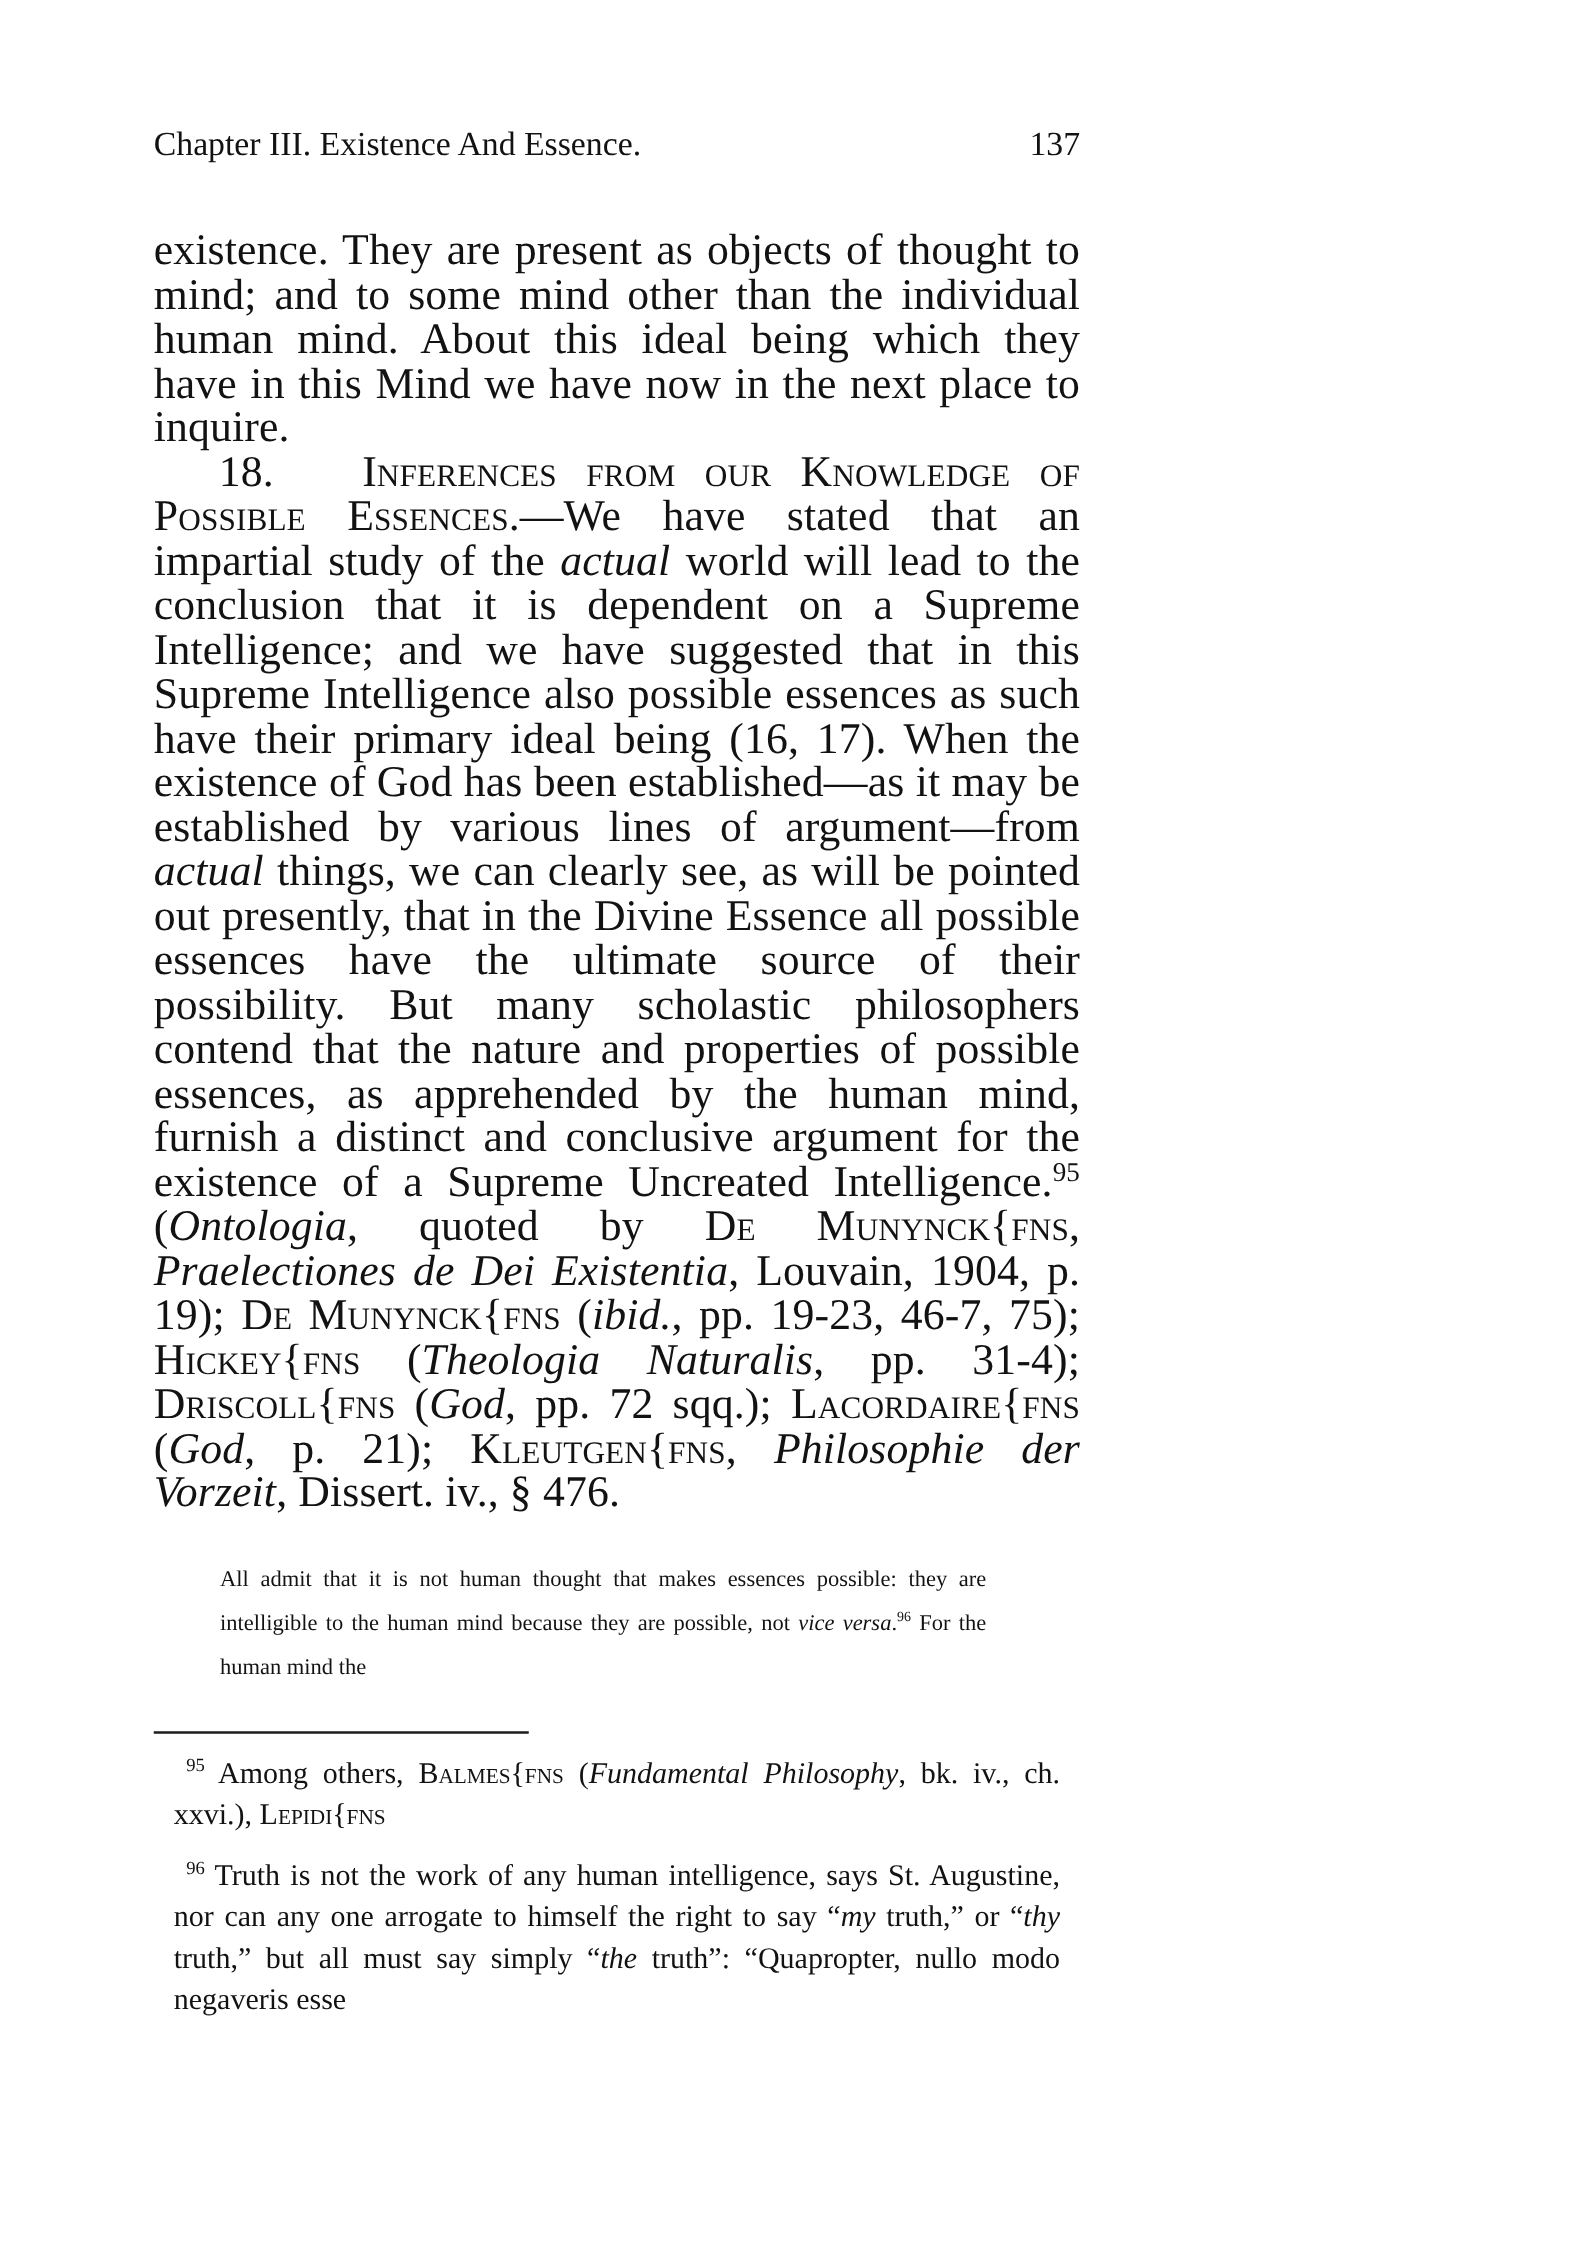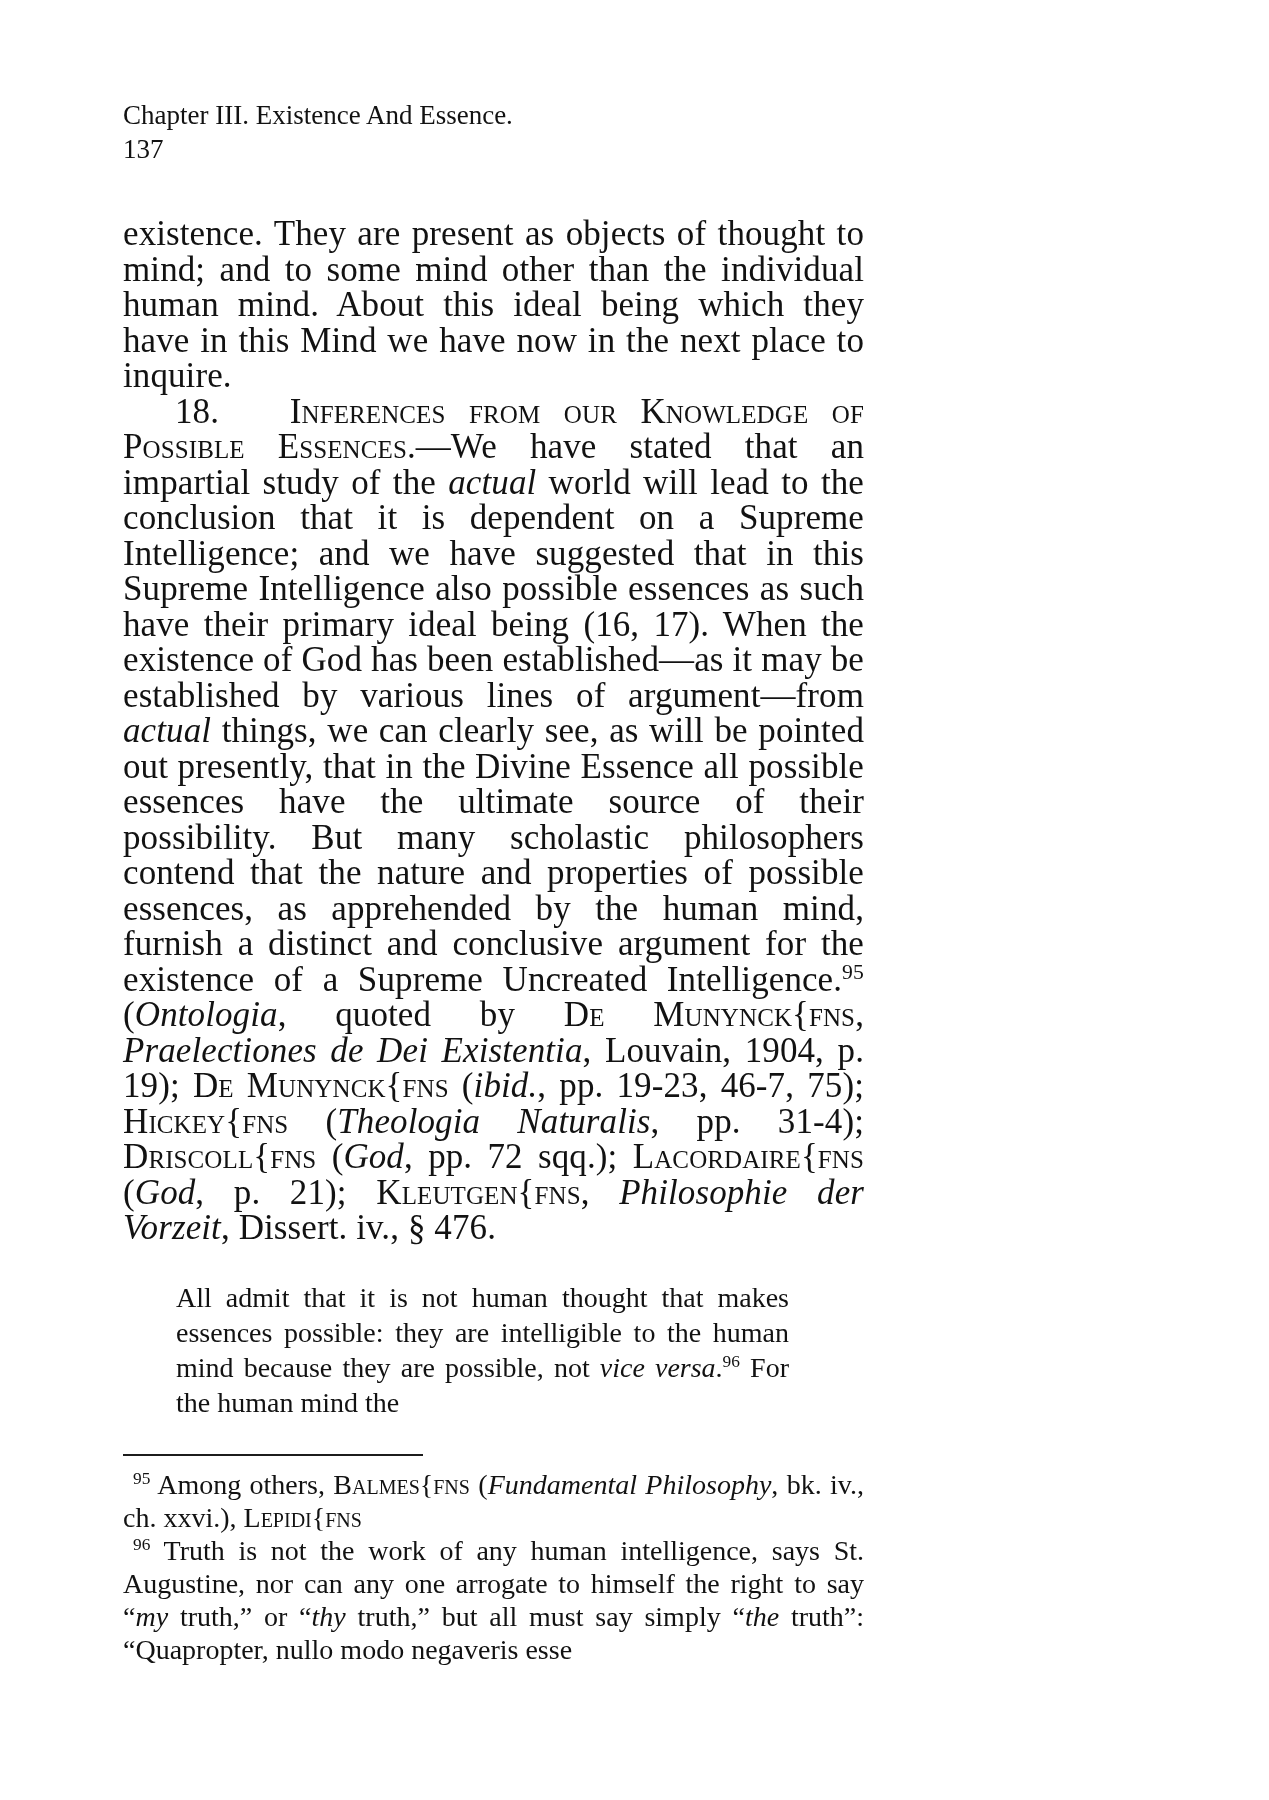"Chapter III. Existence And Essence." .page-header { flex-direction: column -> none }
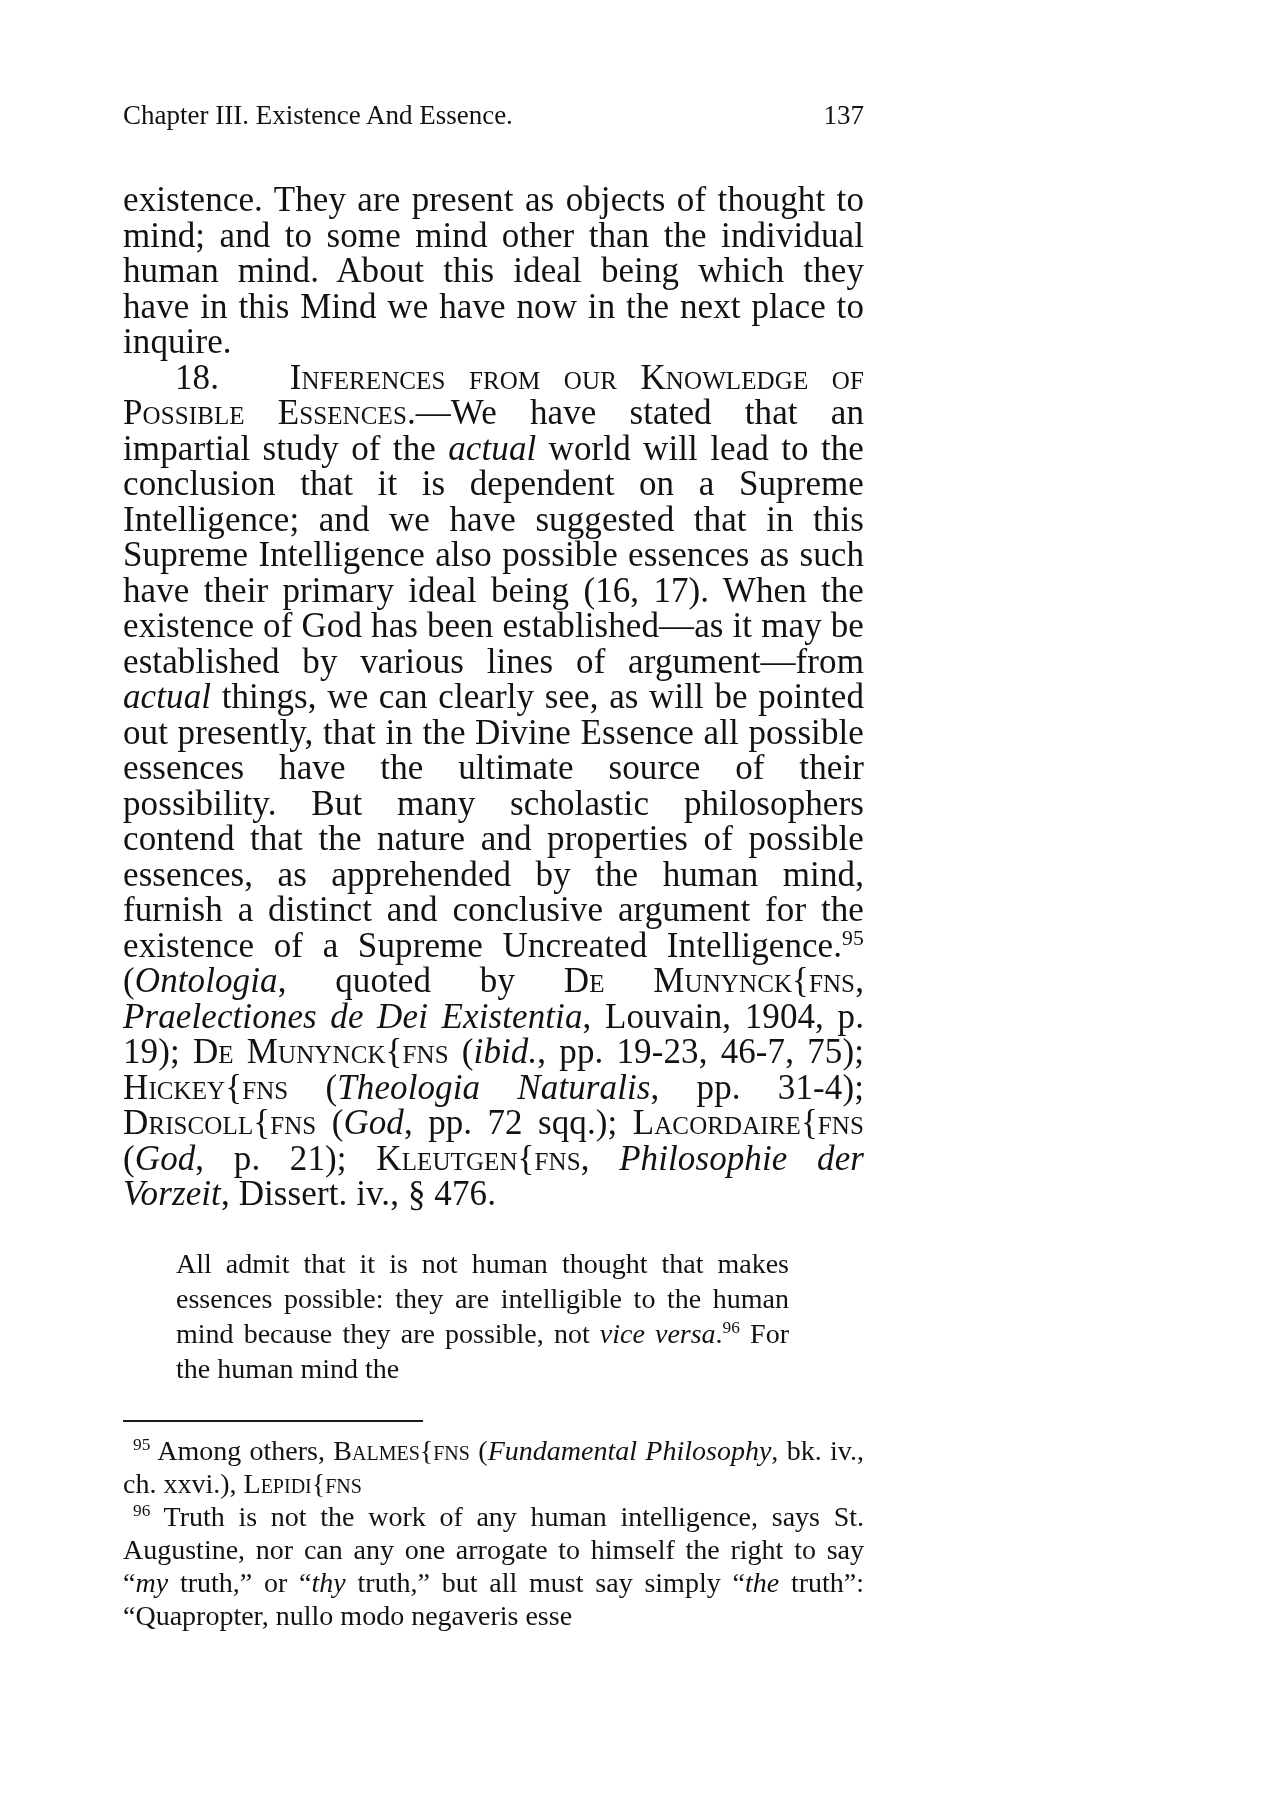"All admit that it is" .quote { font-size: 28px -> 18px }
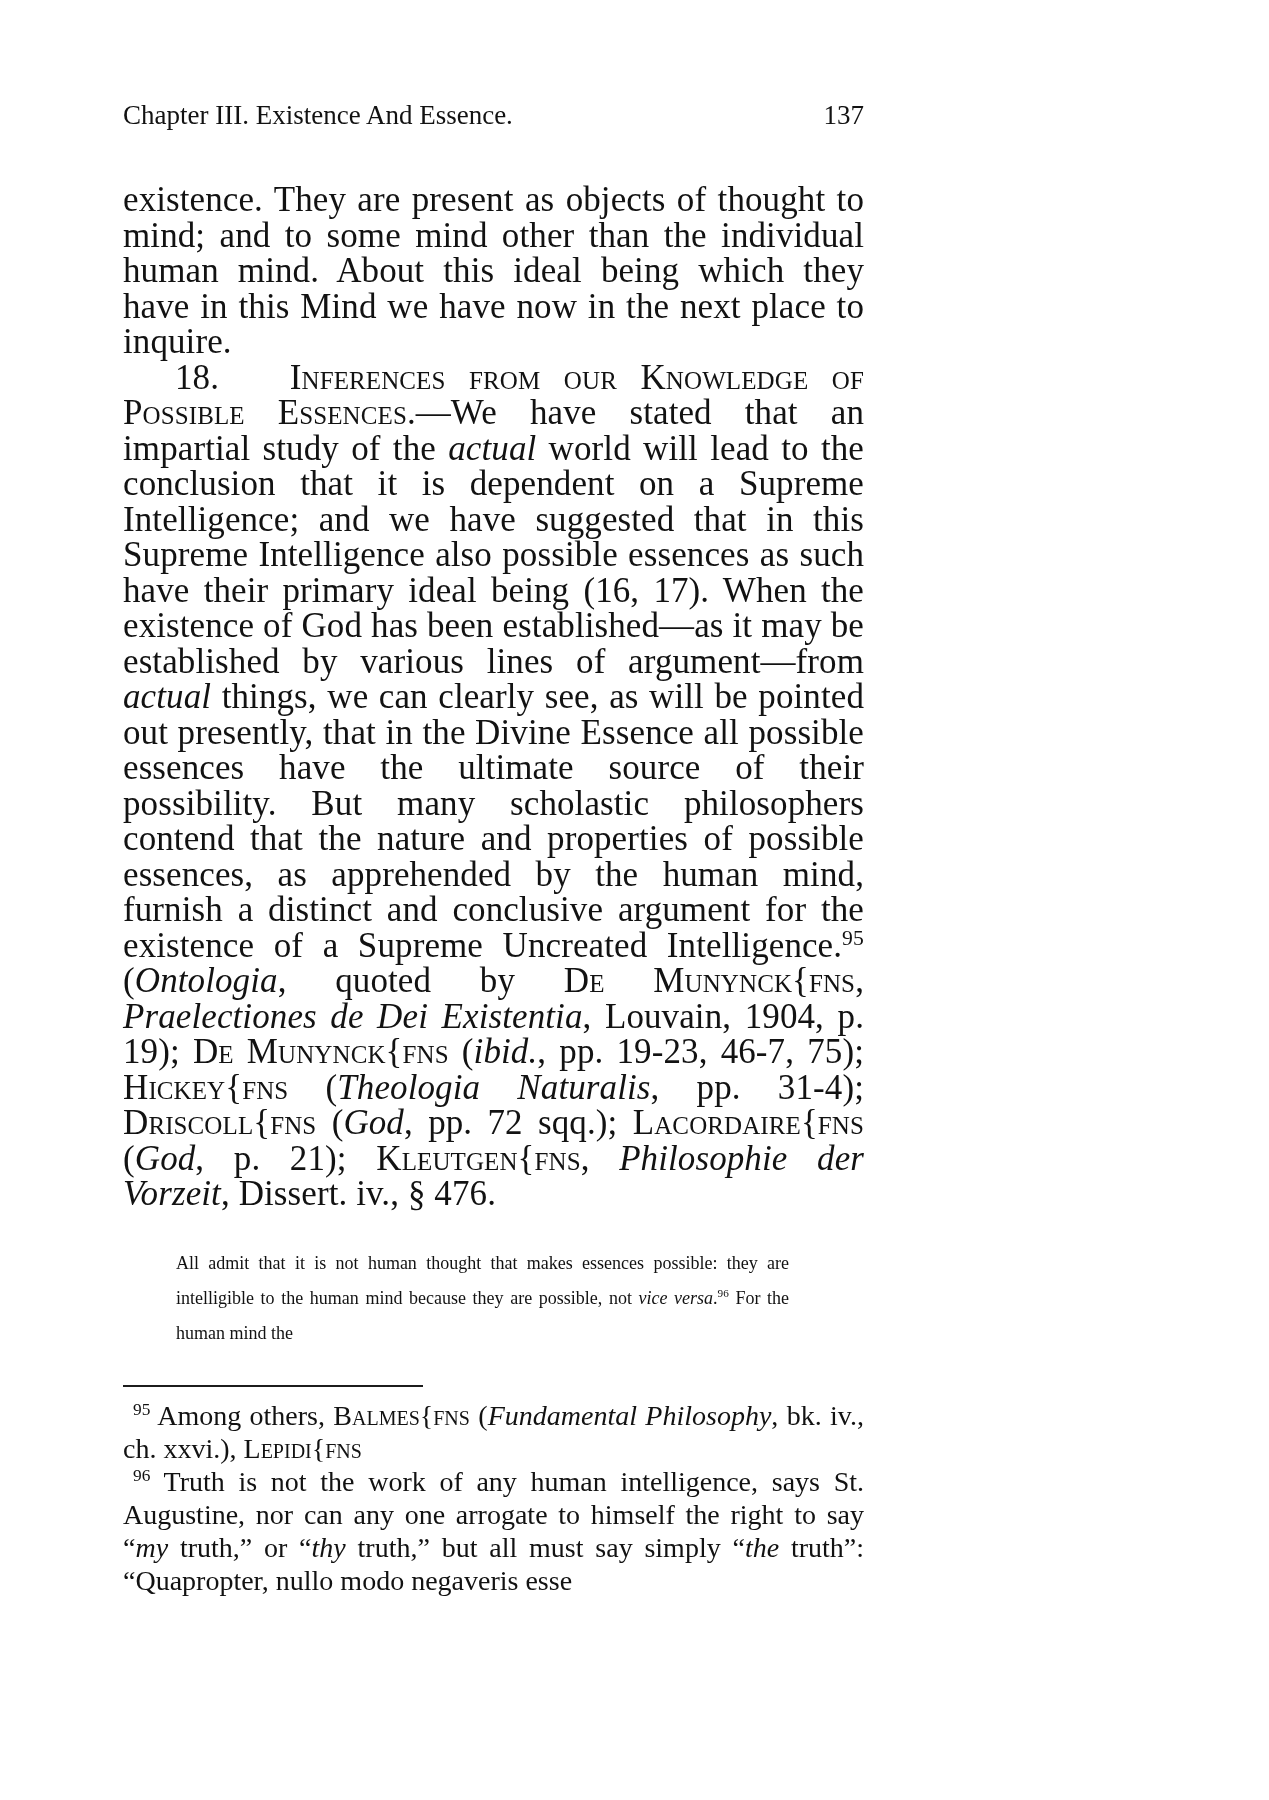"95 Among others, Balmes{fns (Fundamental" .footnote { font-size: 28px -> 24px; margin: 0 -> 16px }
